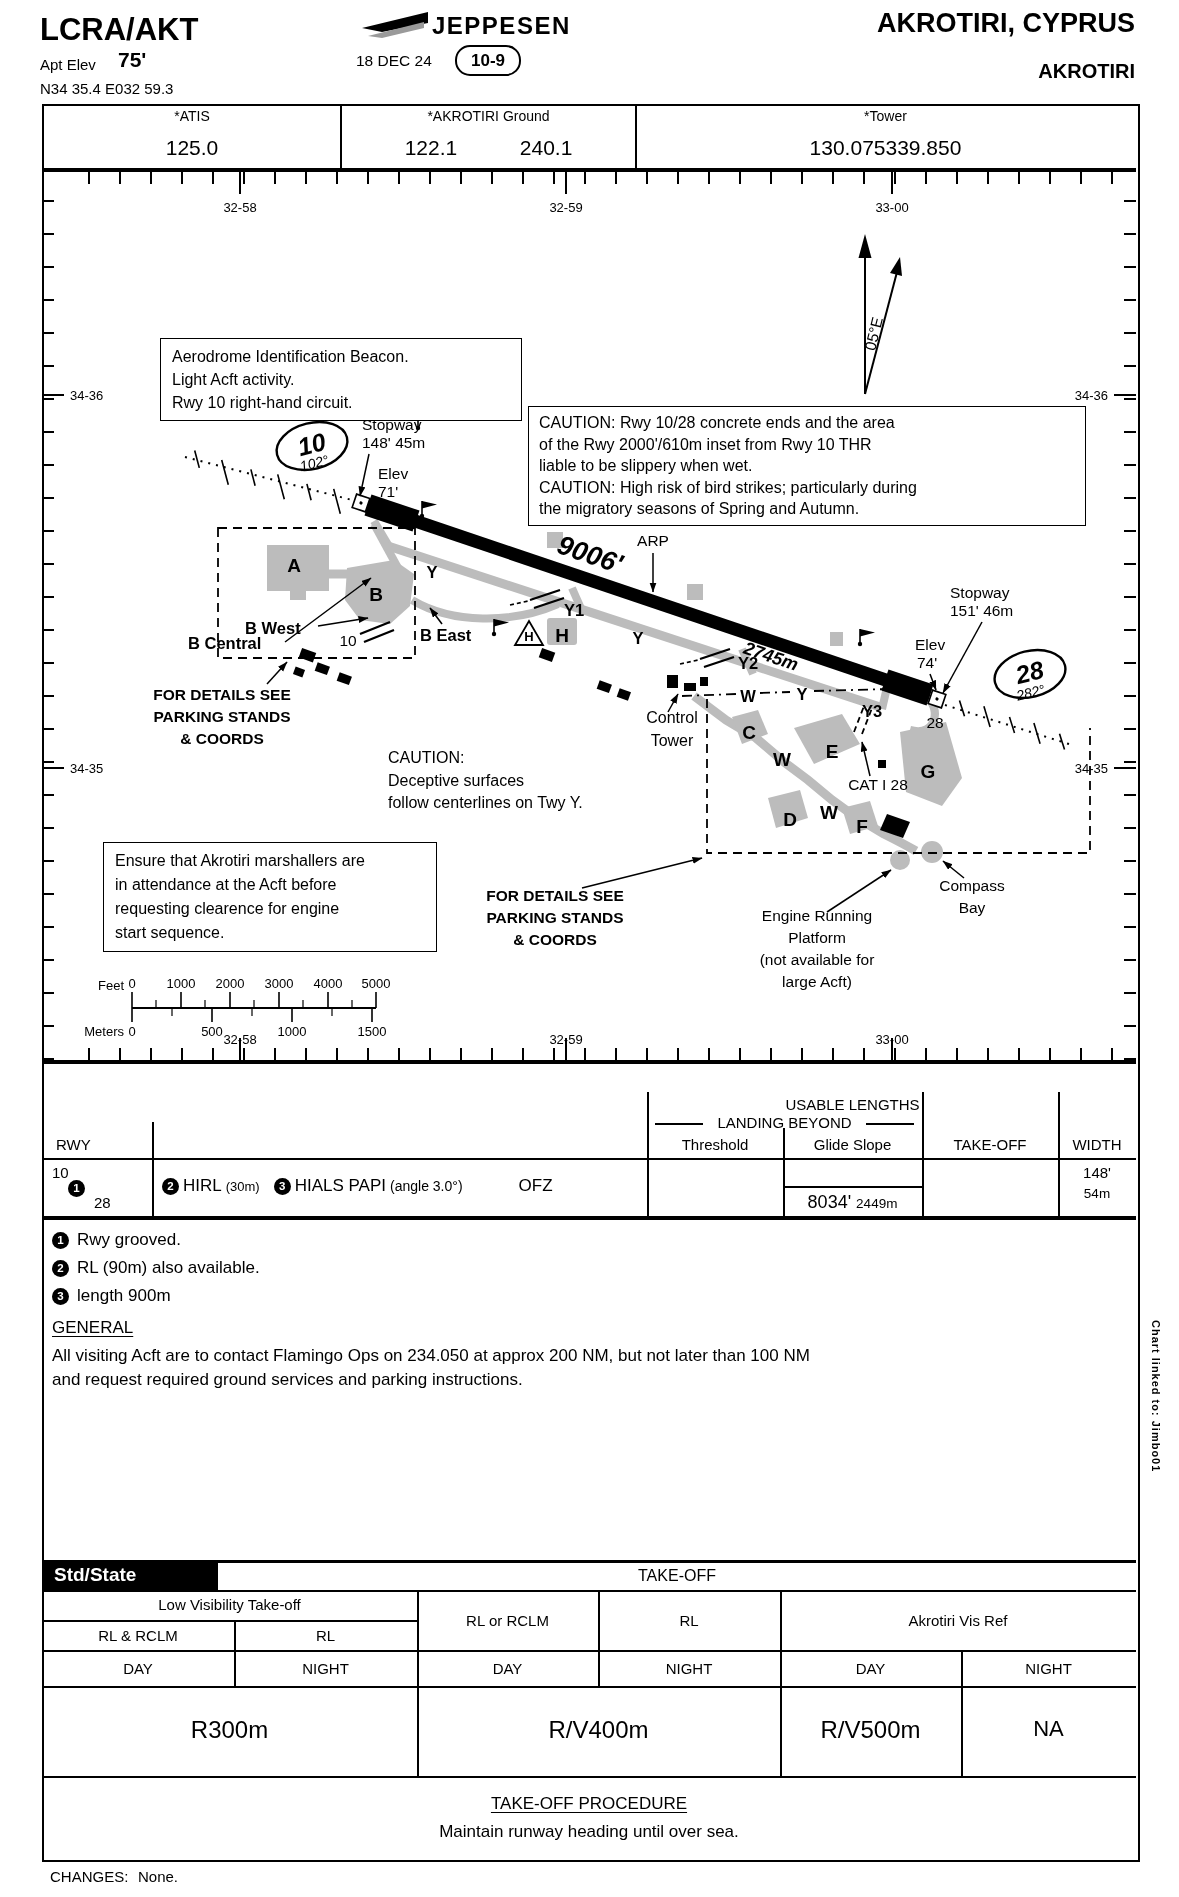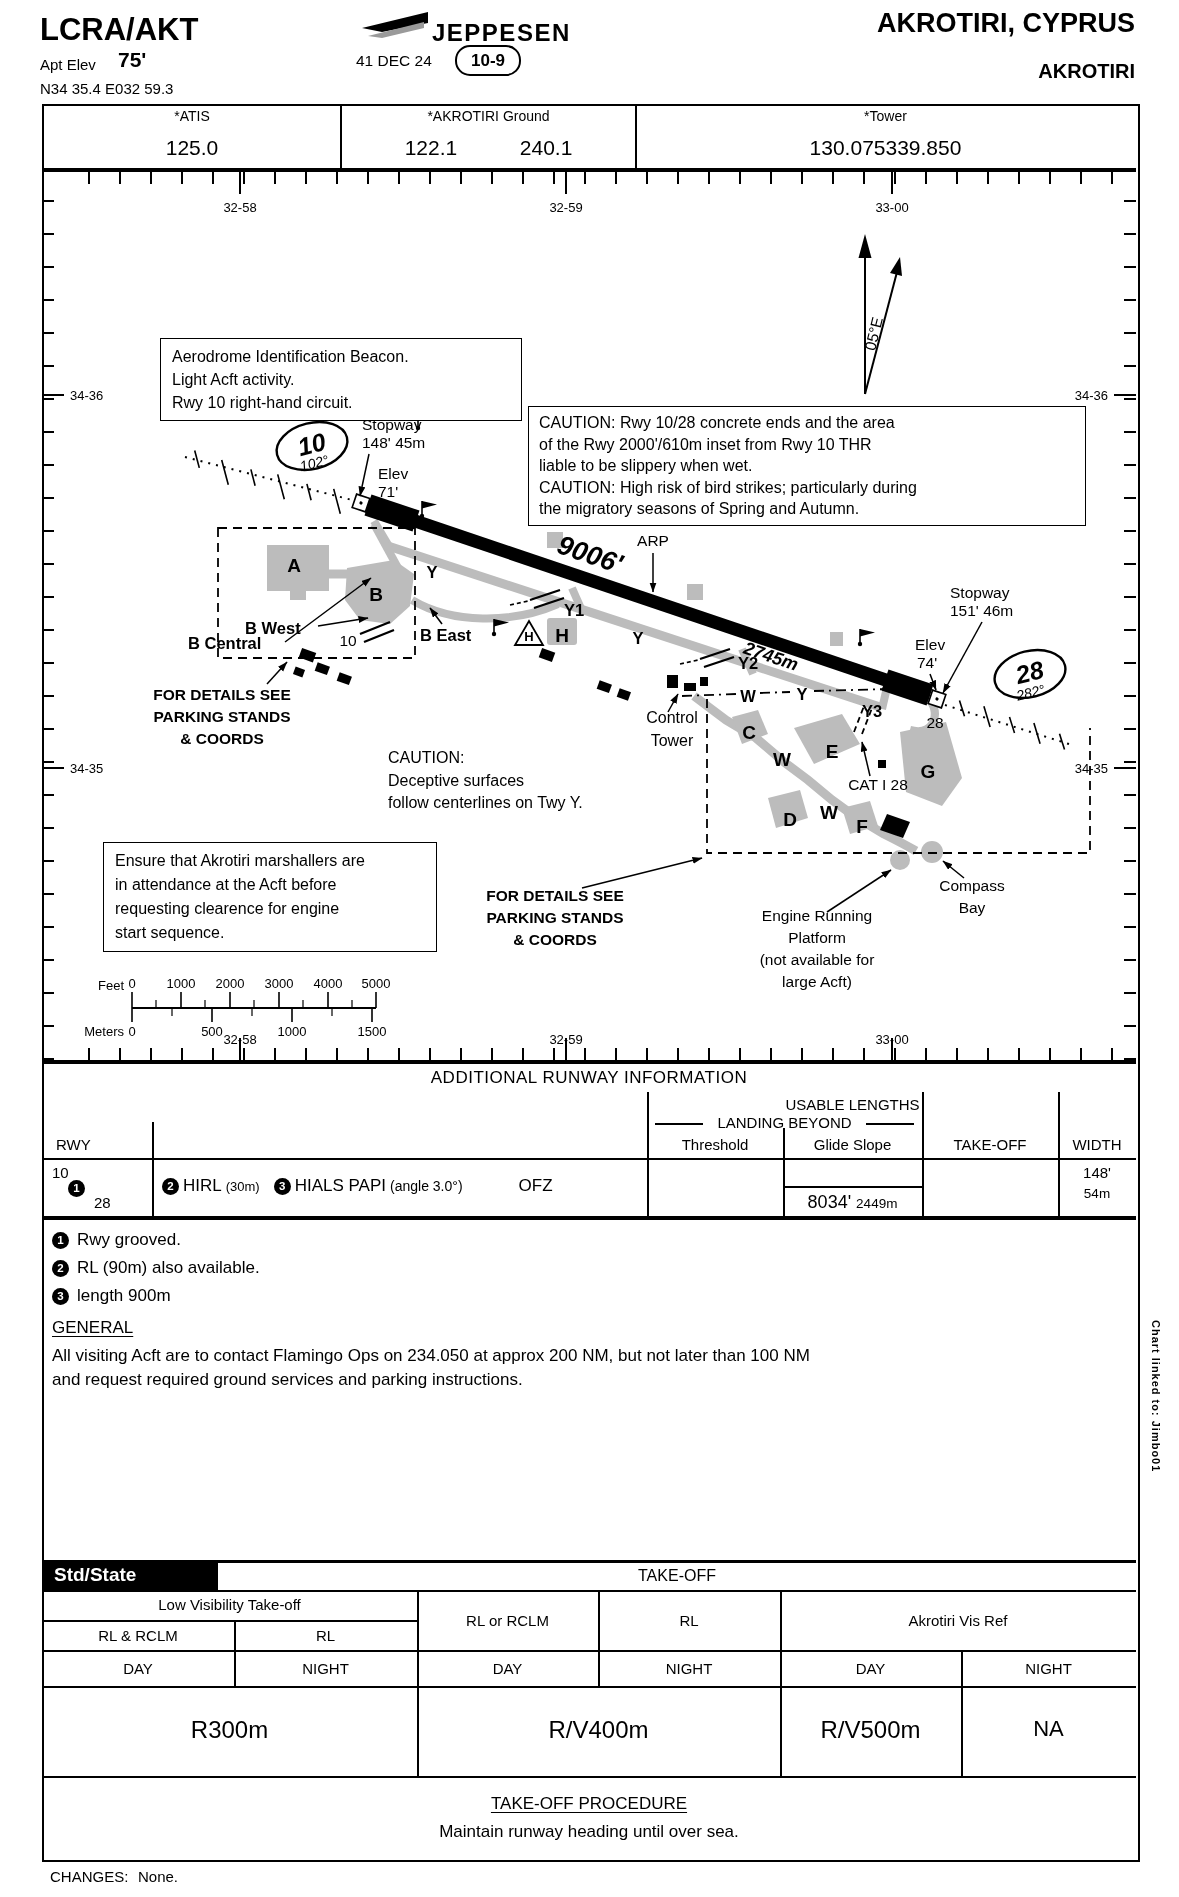"JEPPESEN" div.abs { margin-top: 7px -> none }
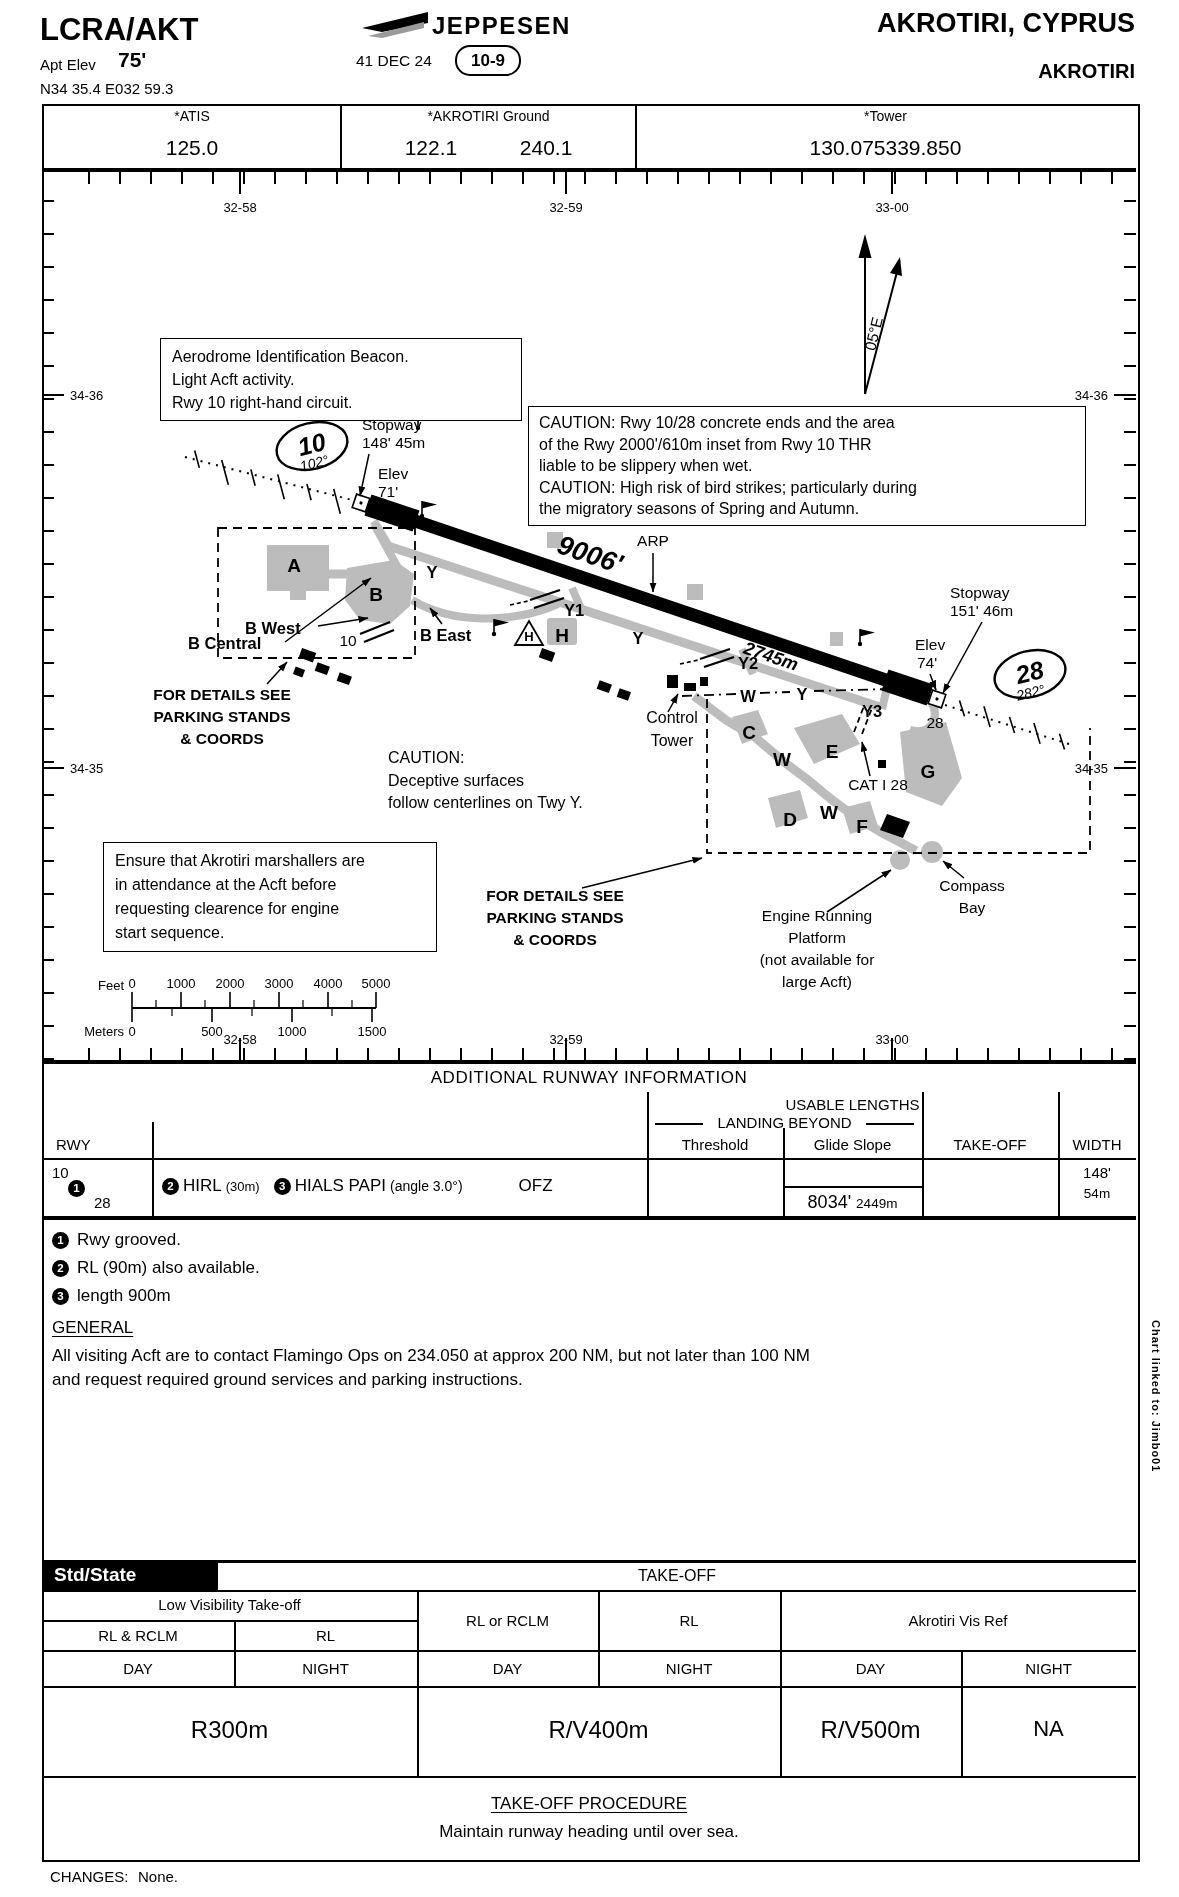"41 DEC 24" div.abs { text: 41 -> 18 }
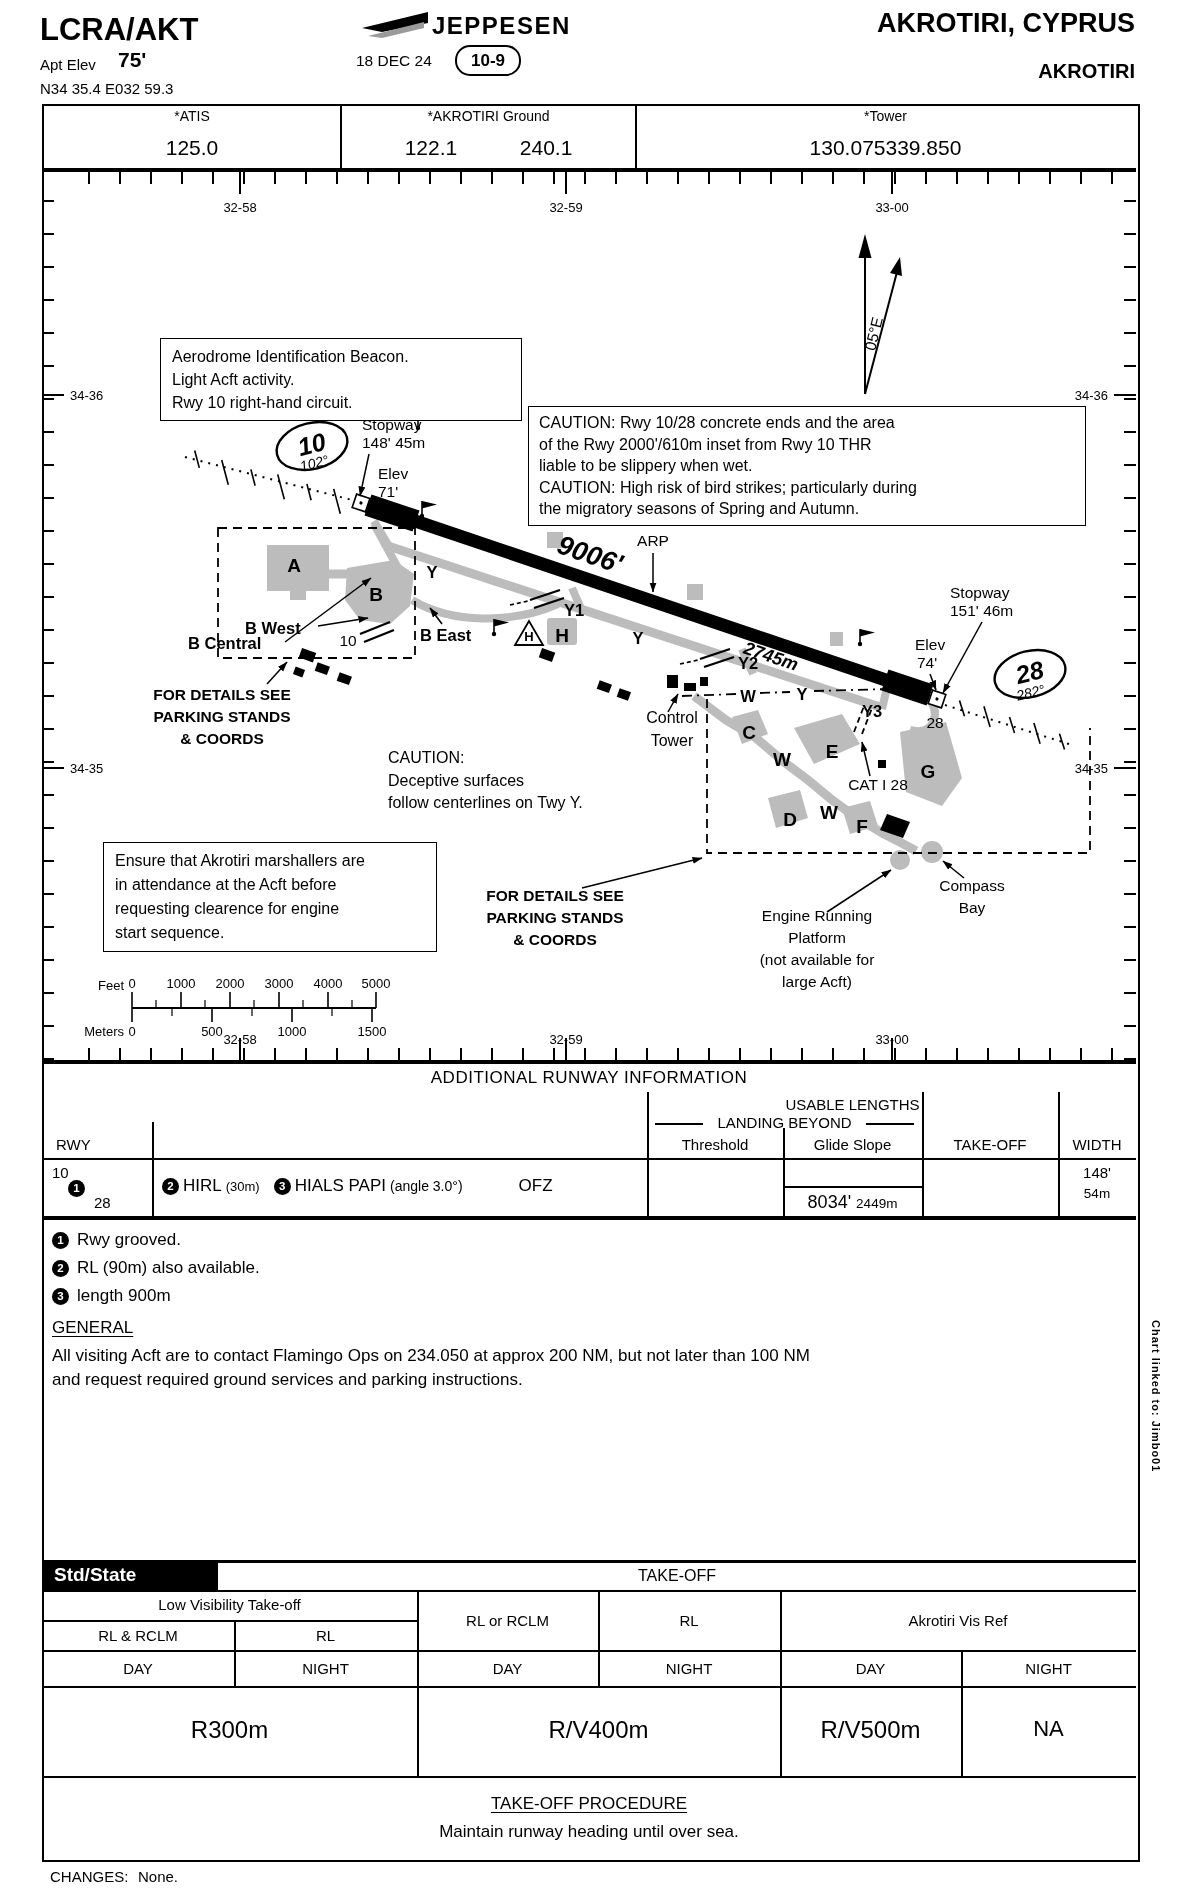"ADDITIONAL RUNWAY INFORMATION" div.abs { html: <div>ADDITIONAL RUNWAY INFORMATION</div> -> none }
